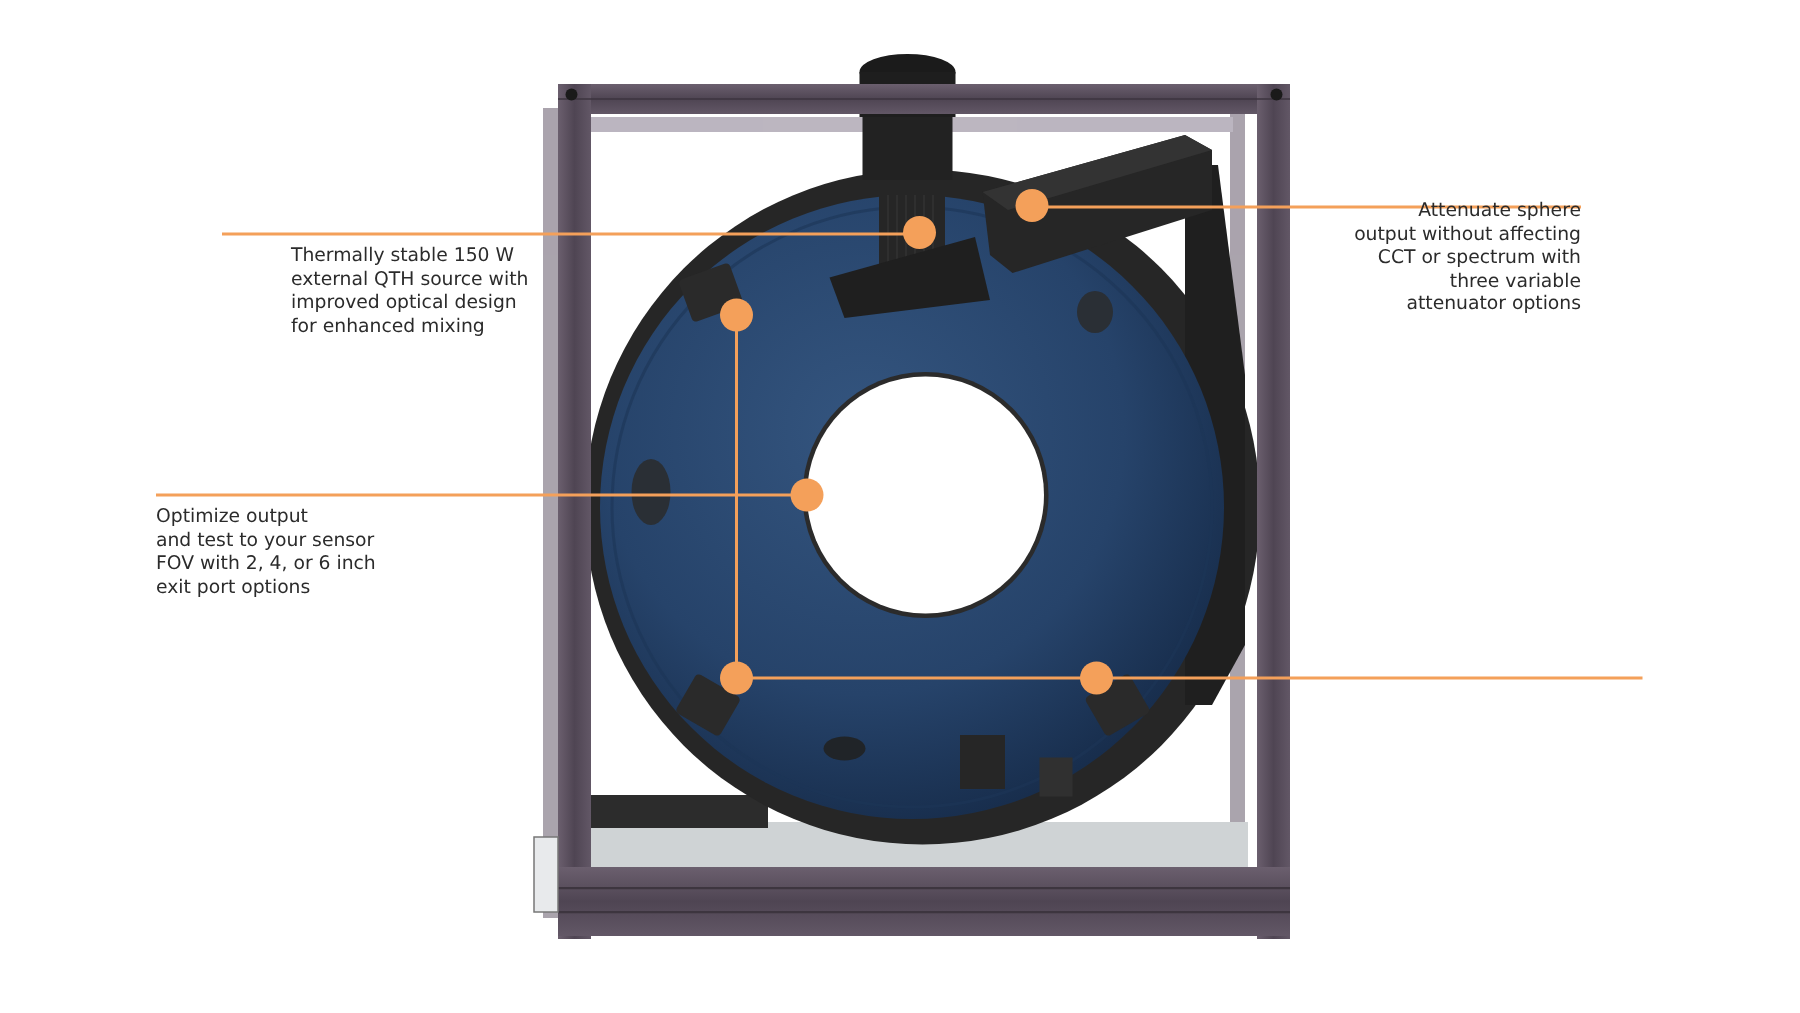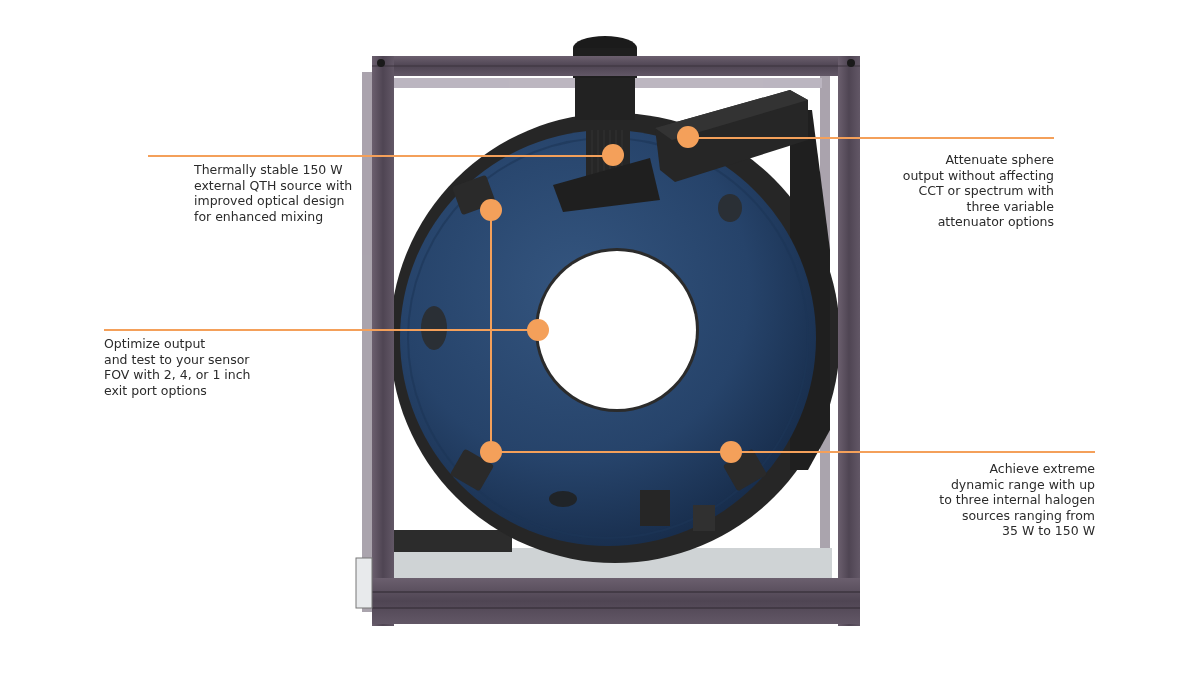"Attenuate sphere" div.label { top: 152px -> 132px }
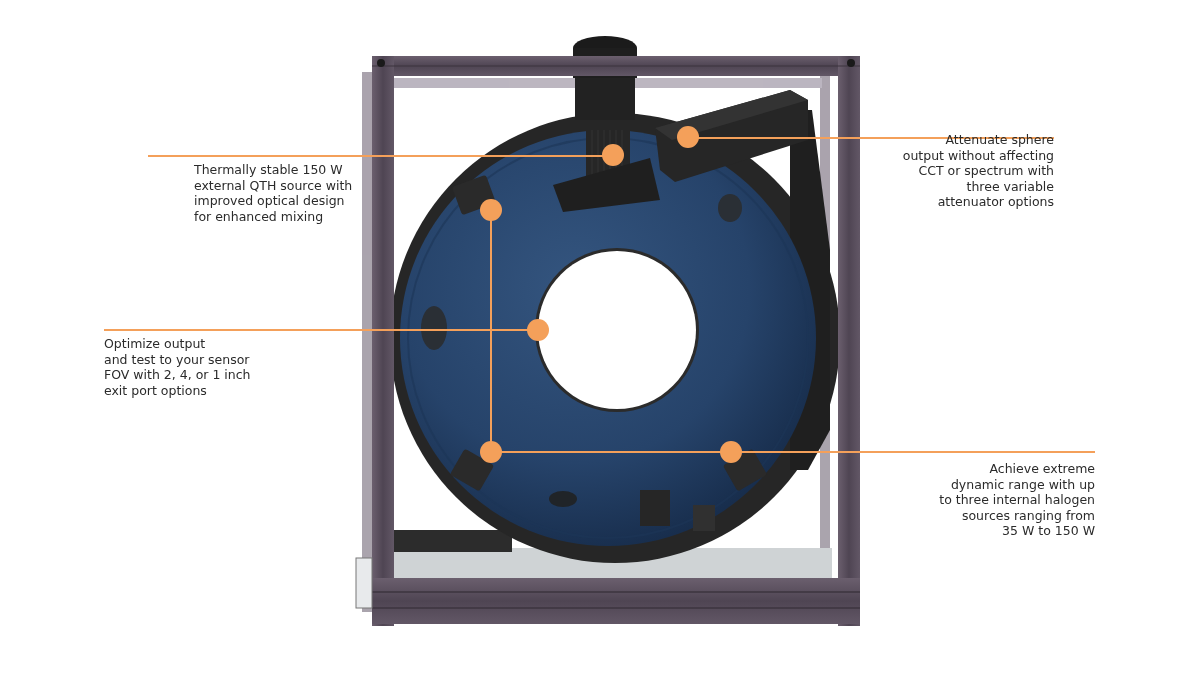"Optimize output" div.label { text: 1 -> 6 }
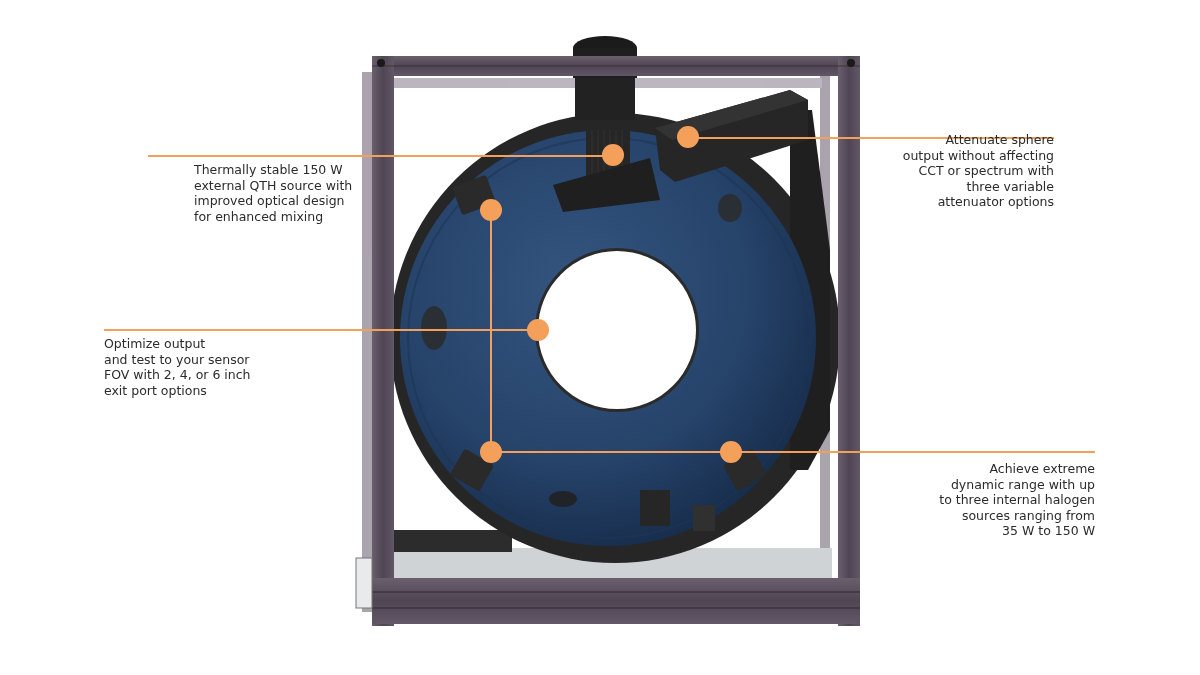"Achieve extreme" div.label { html: <div>Achieve extreme dynamic range with up to three internal halogen sources ranging from 35 W to 150 W</div> -> none }
